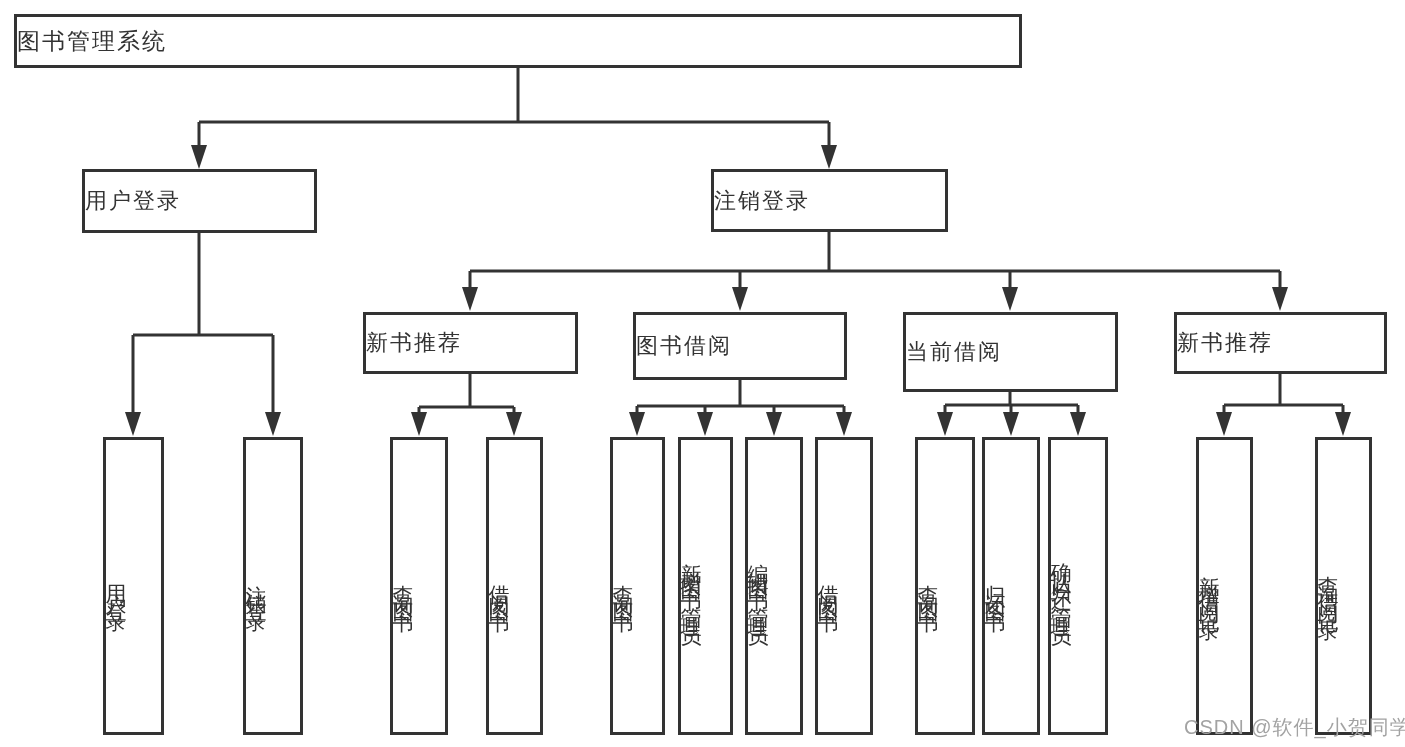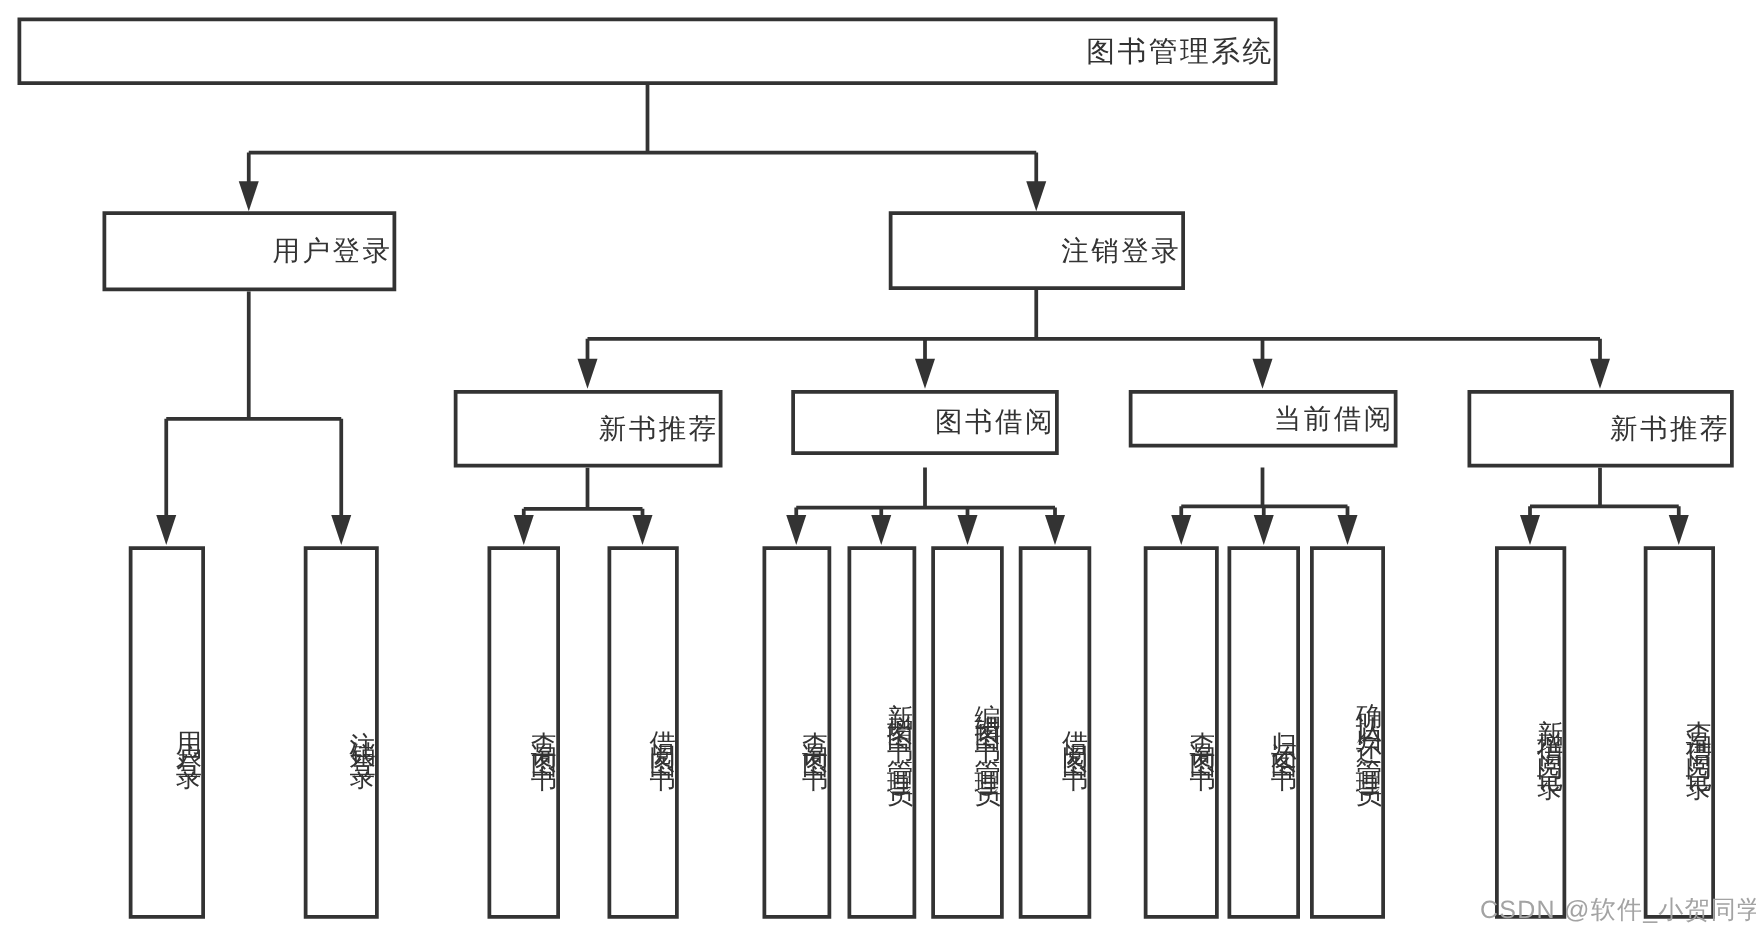"图书管理系统" .node { justify-content: flex-end -> flex-start; padding-left: 44px -> none }
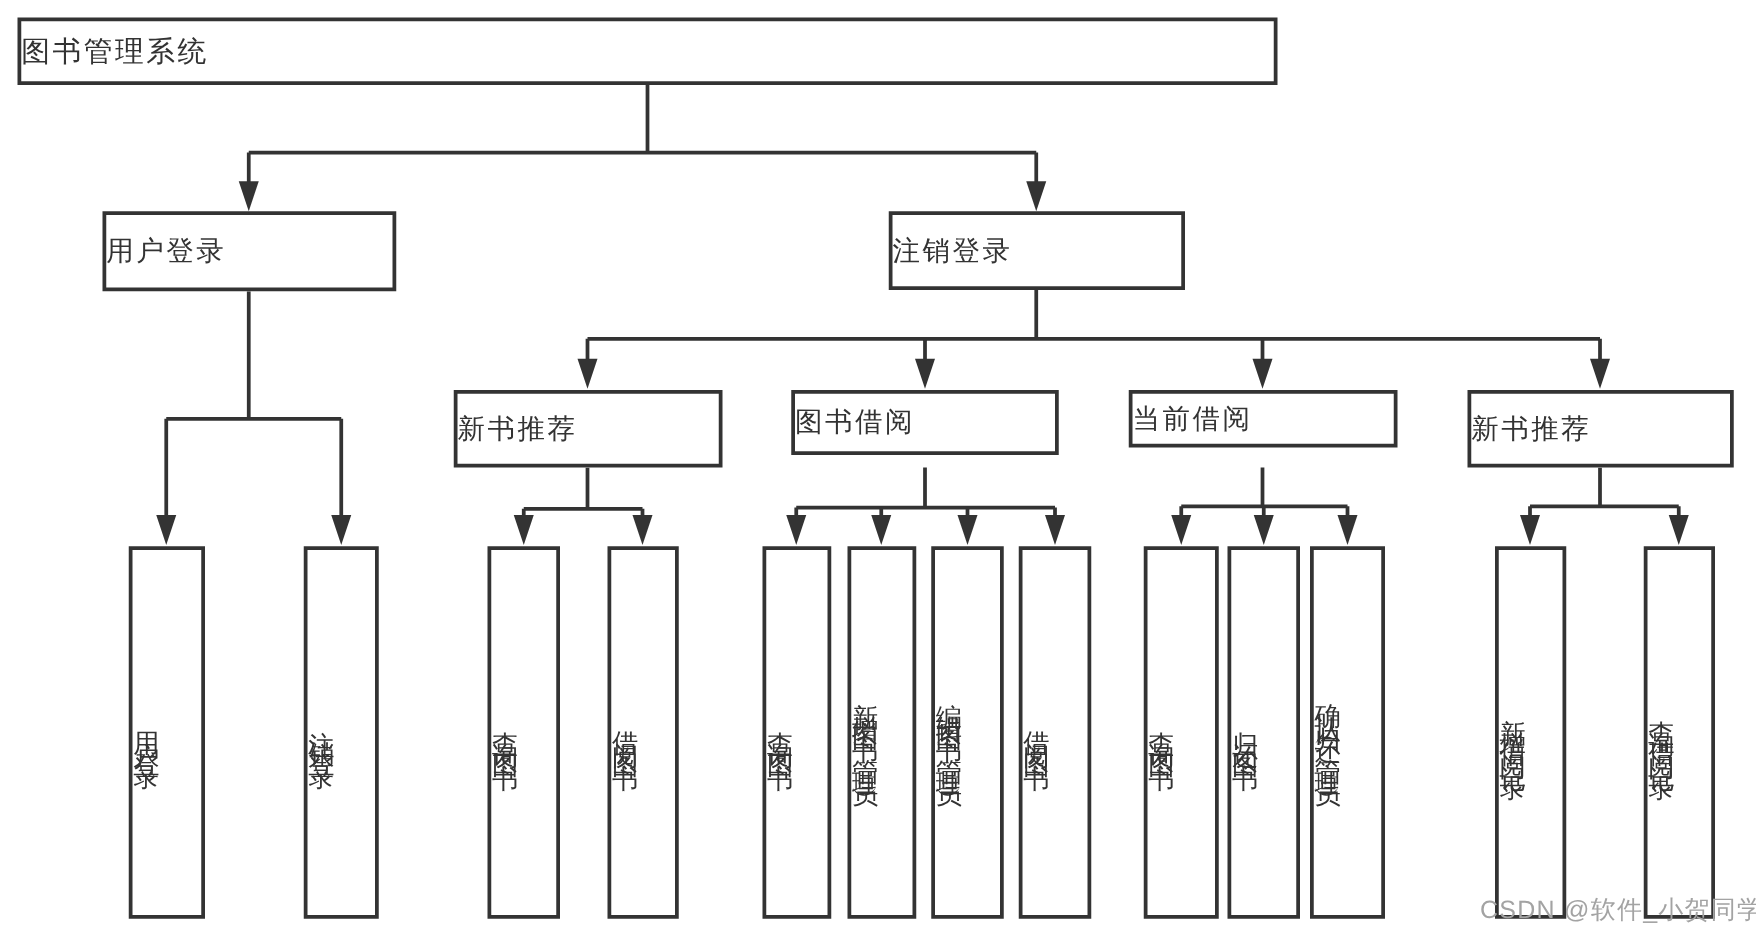"图书借阅" div.node { height: 52px -> 68px }
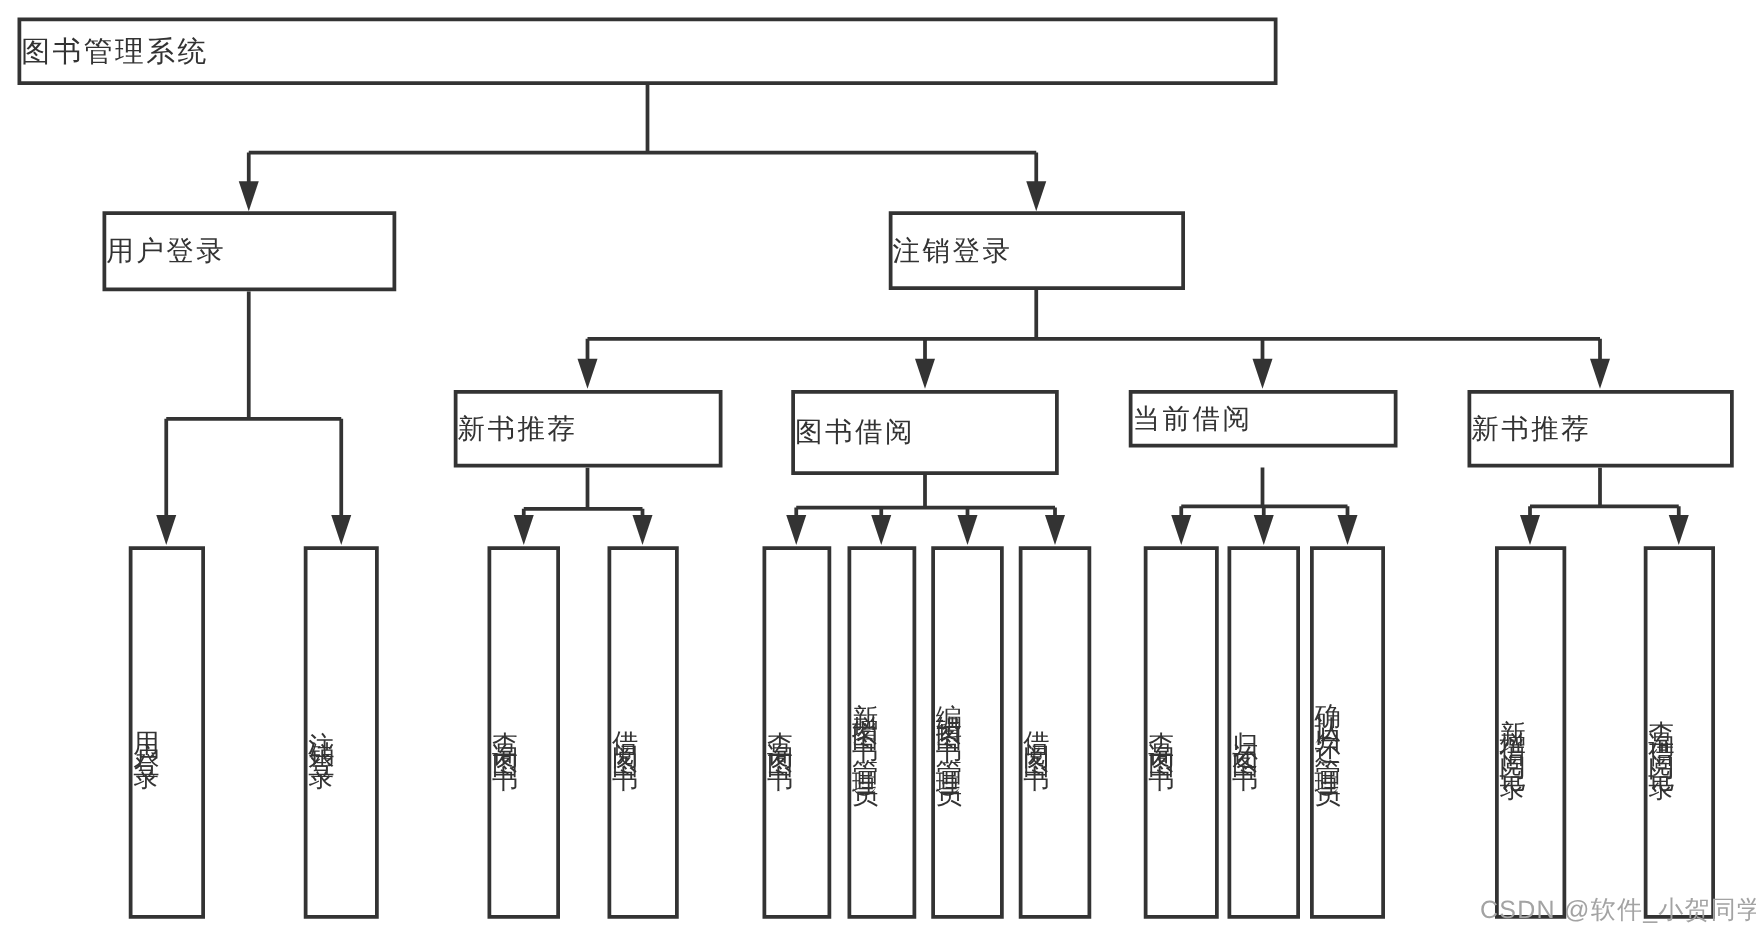"当前借阅" div.node { height: 46px -> 80px }
